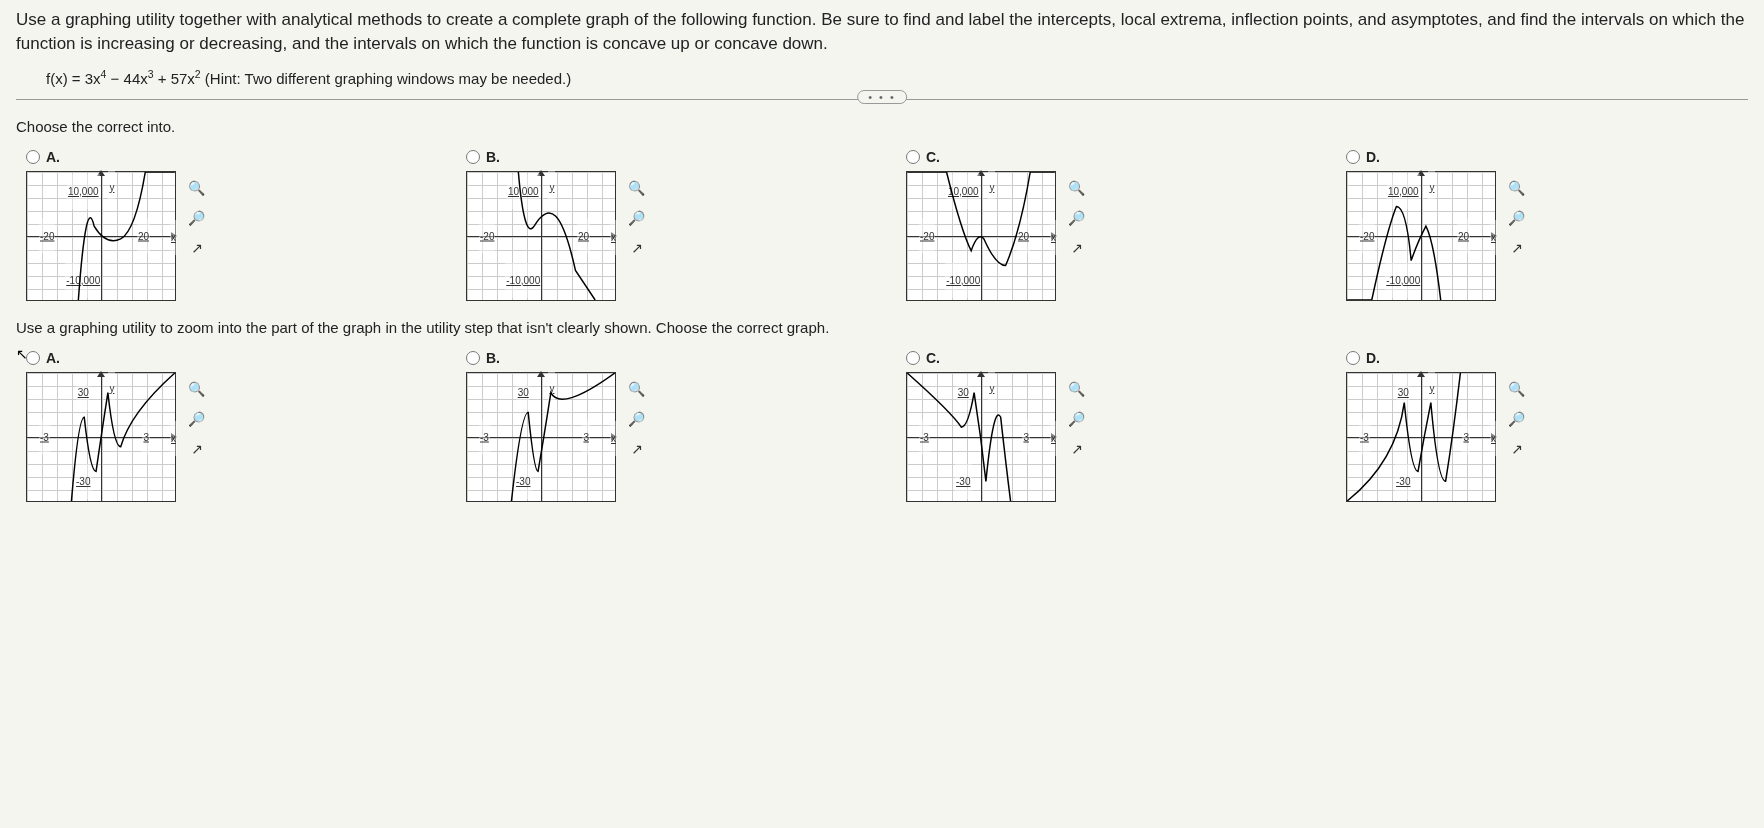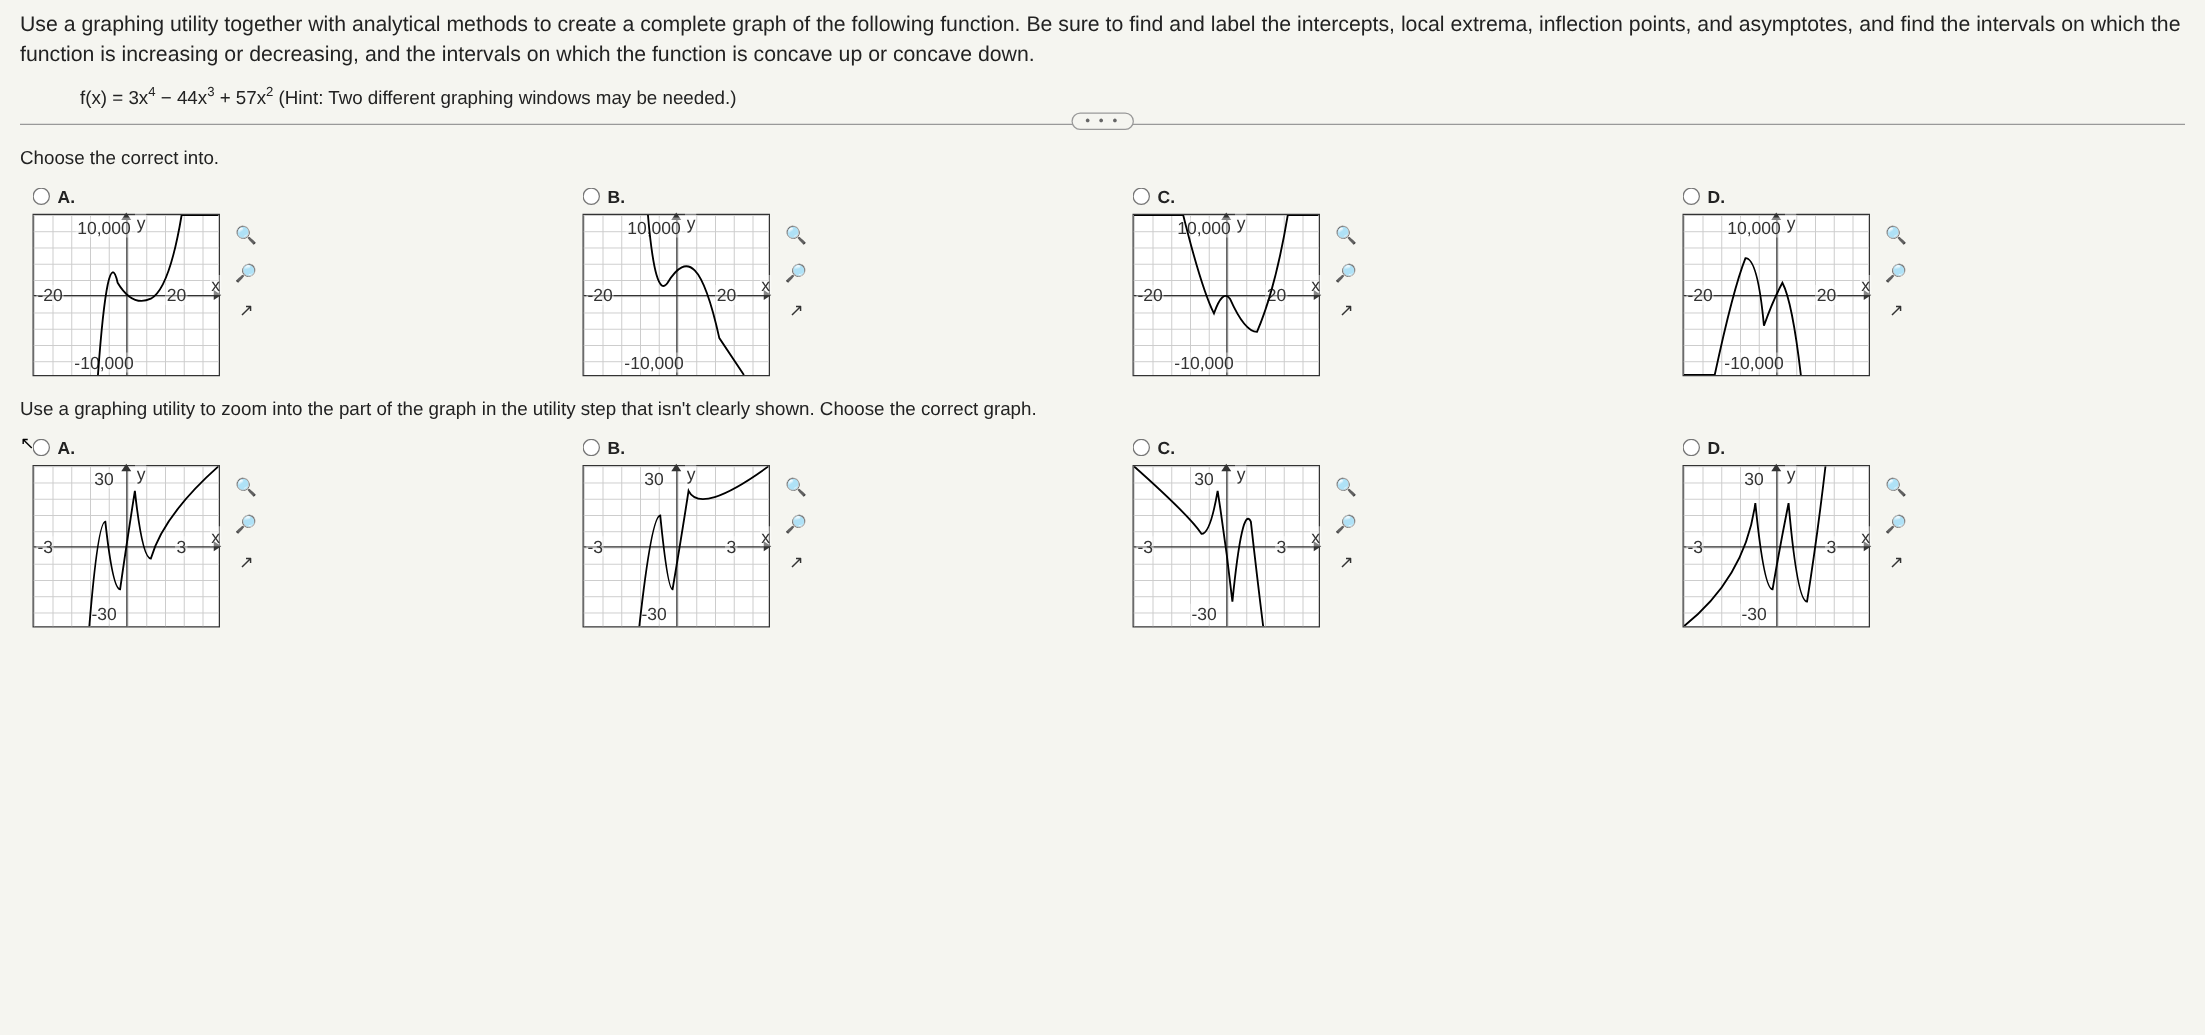"f(x) = 3x4 − 44x3" .formula { margin: 10px 0 10px 48px -> 10px 0 10px 30px }
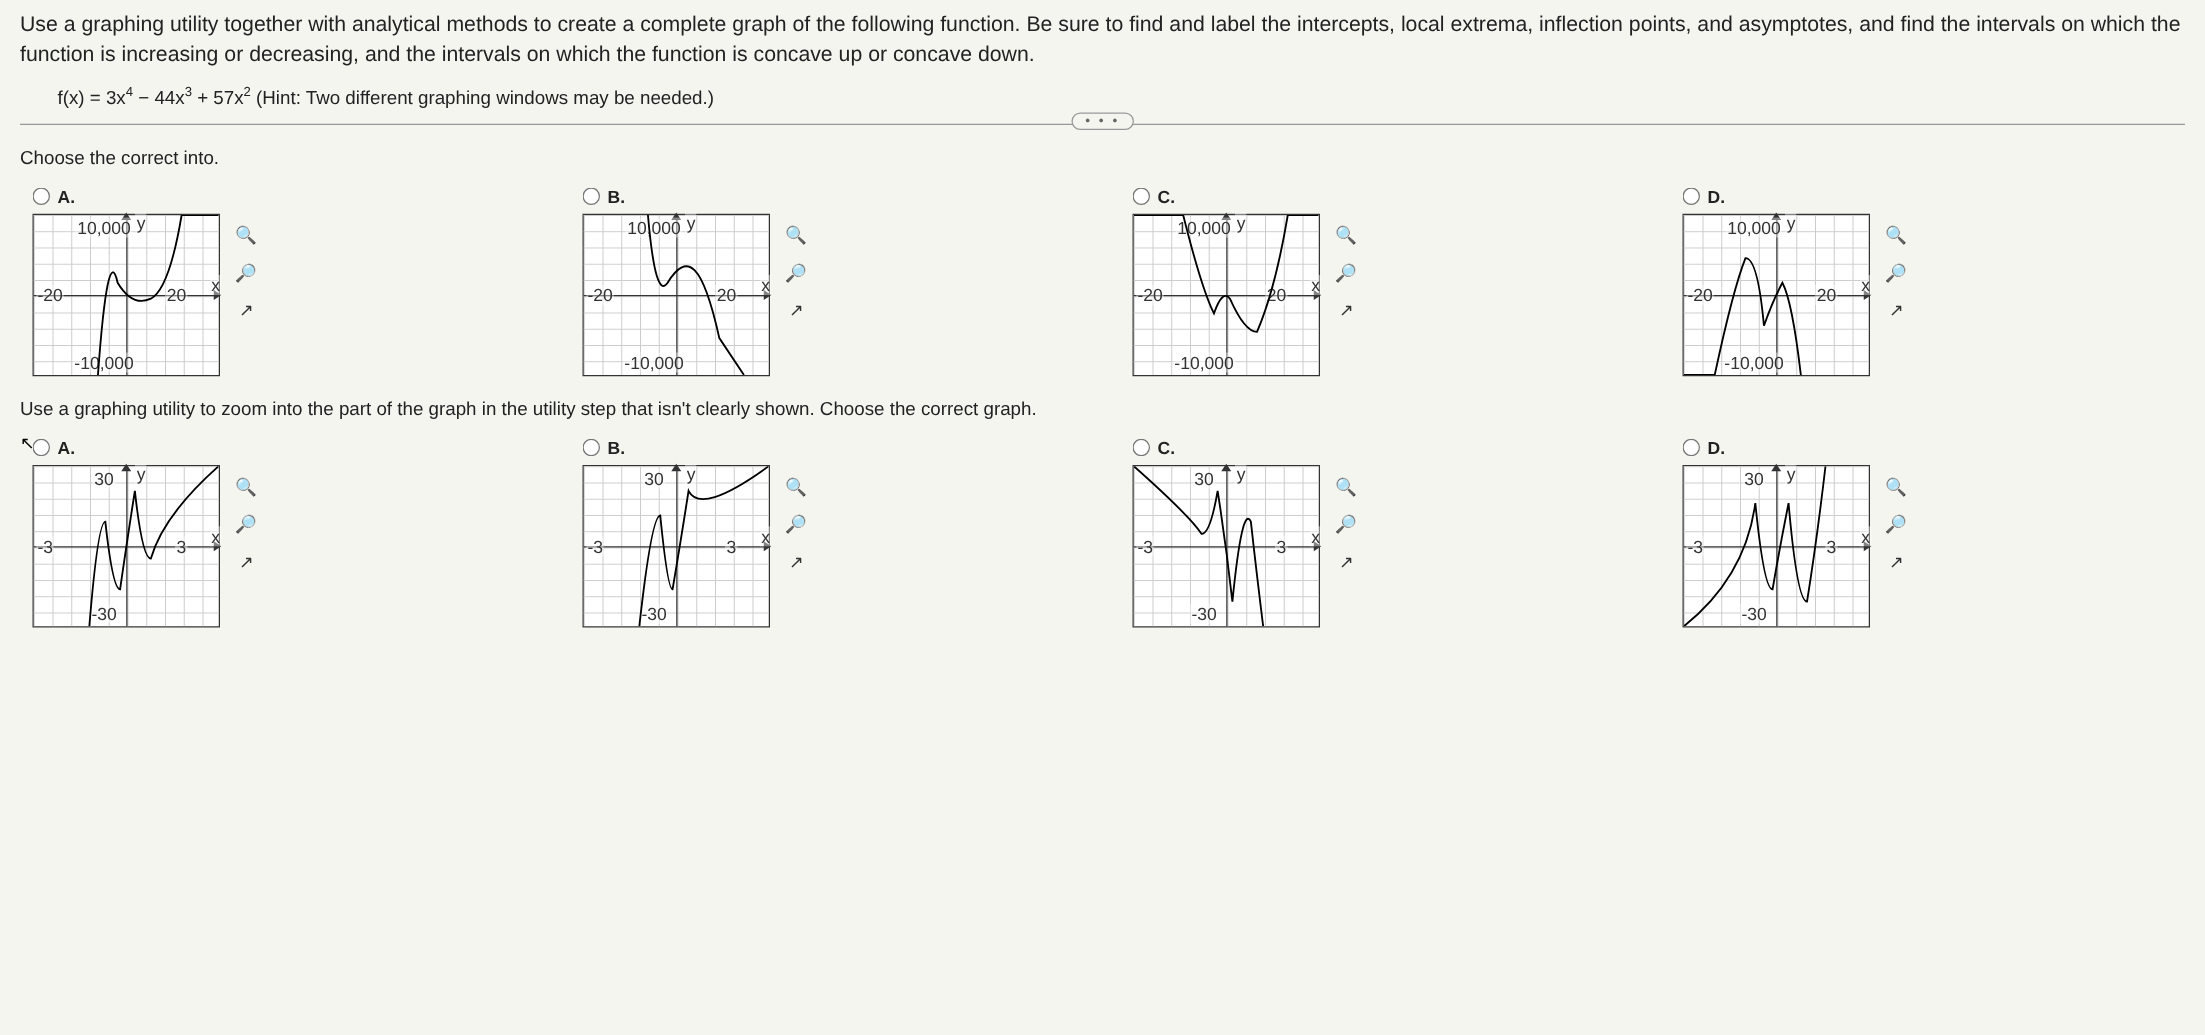"10,000" .graph-box .lbl { font-size: 14px -> 10px; padding: 0 1px -> 12px 1px; text-decoration: none -> underline }
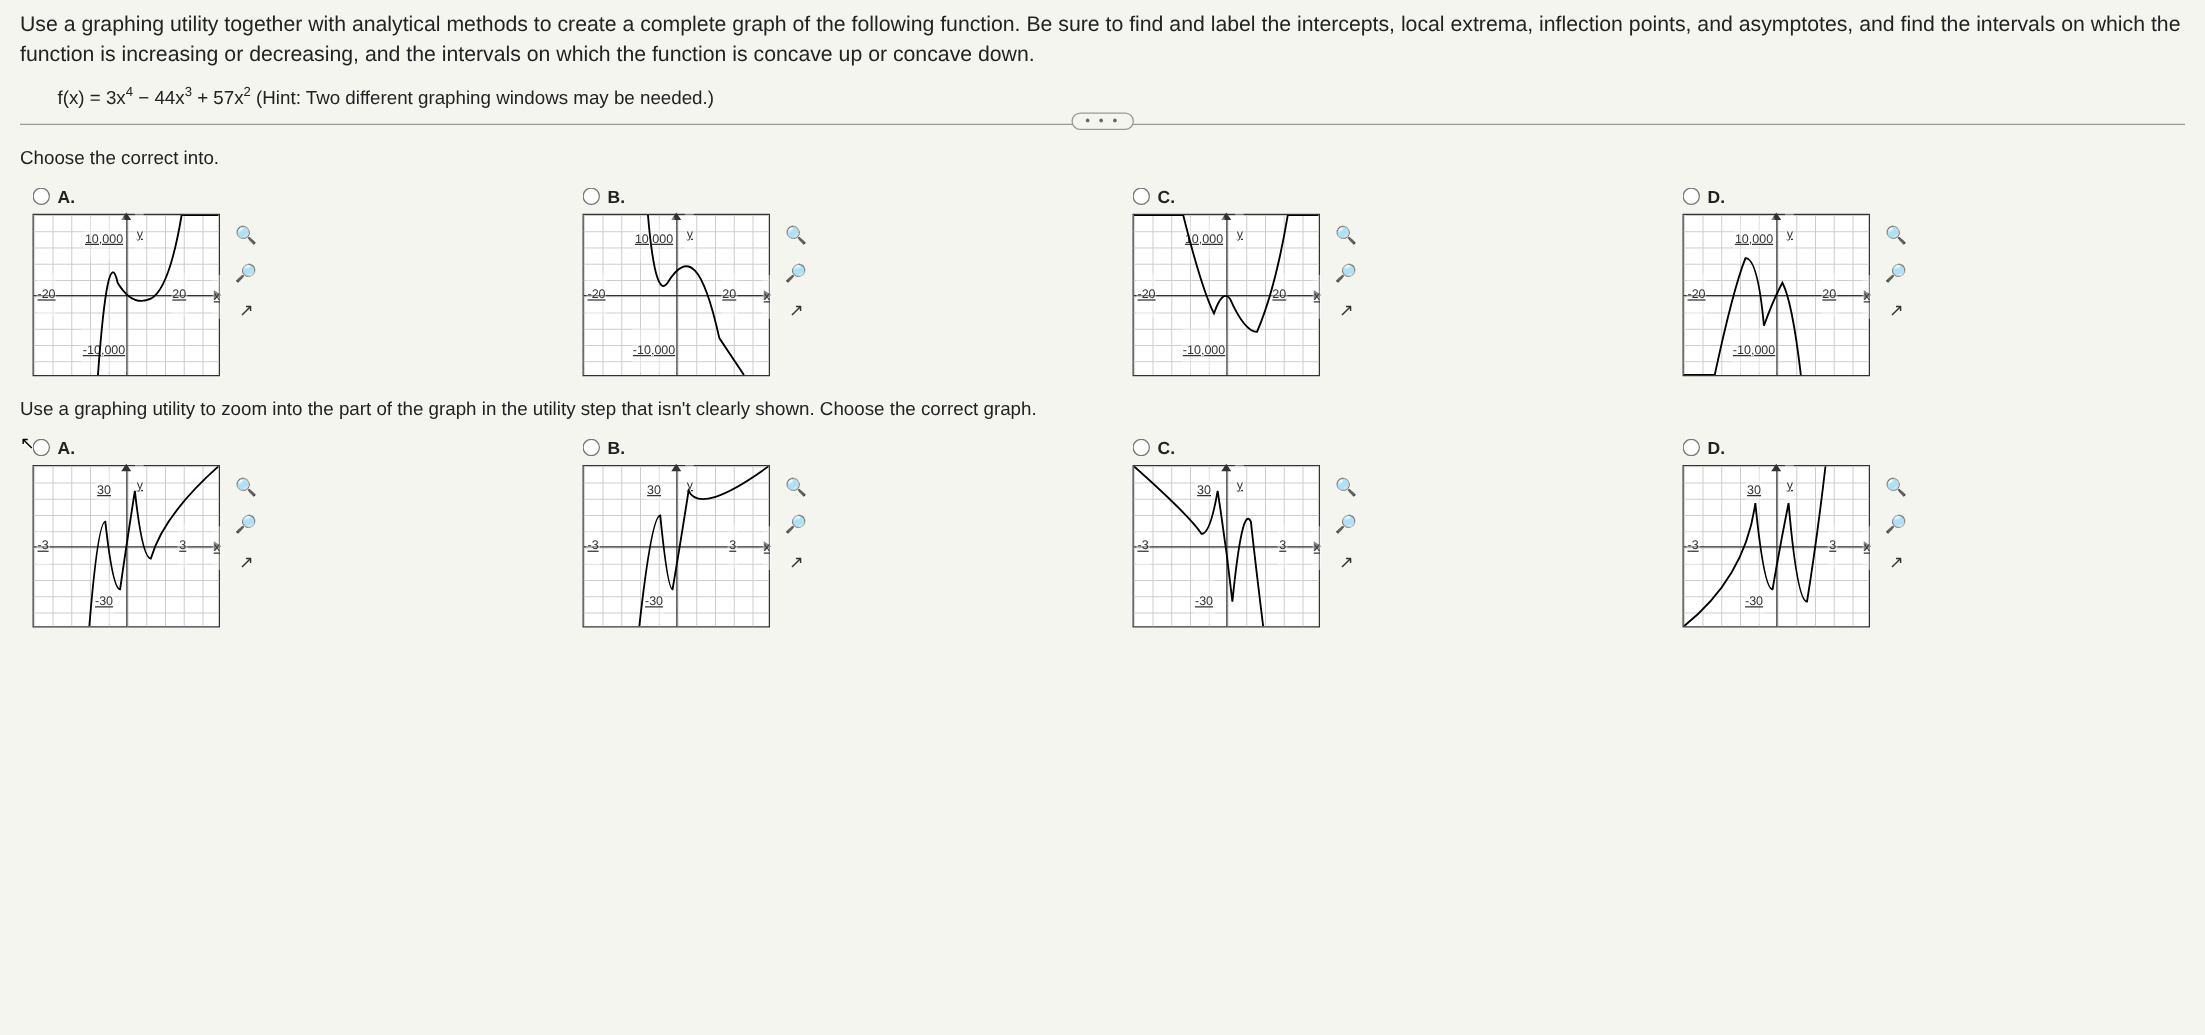"-20" .graph-box .lbl-left { left: 2px -> 12px }
